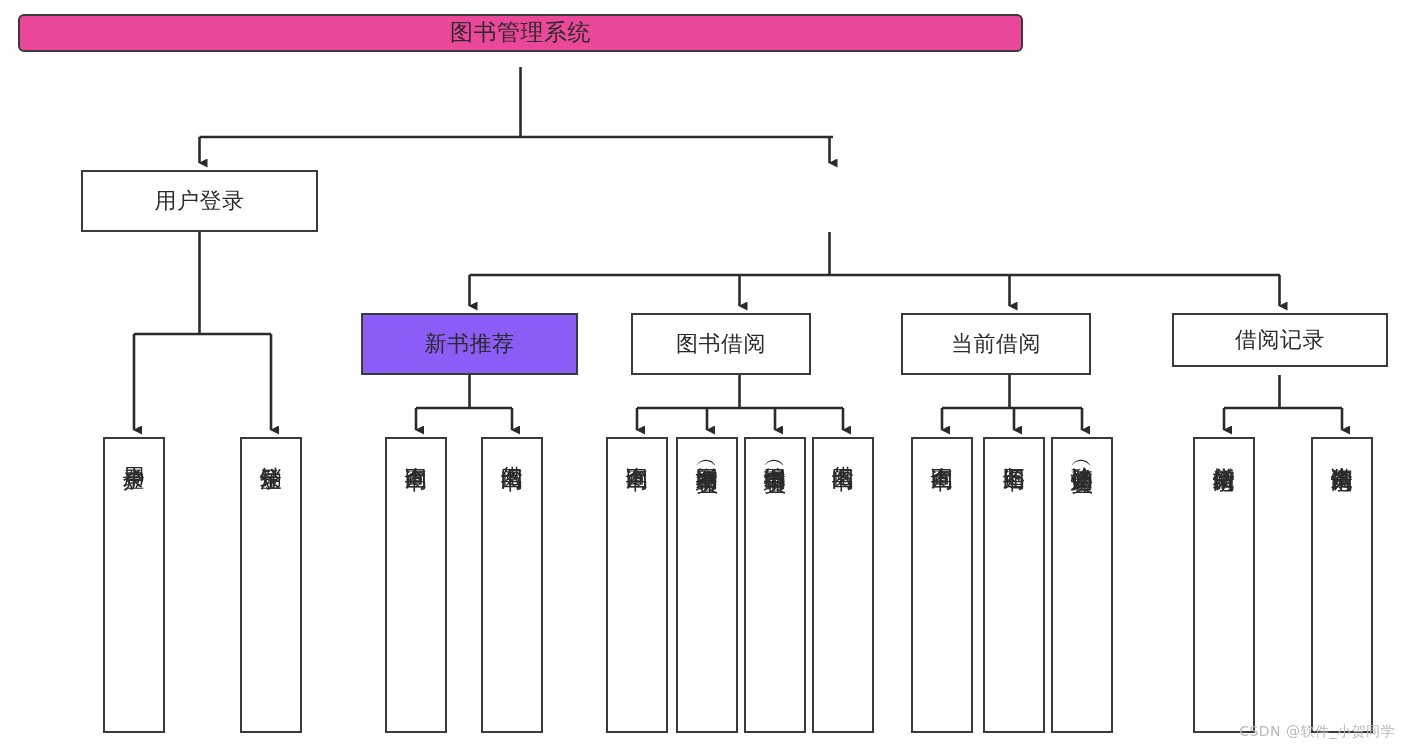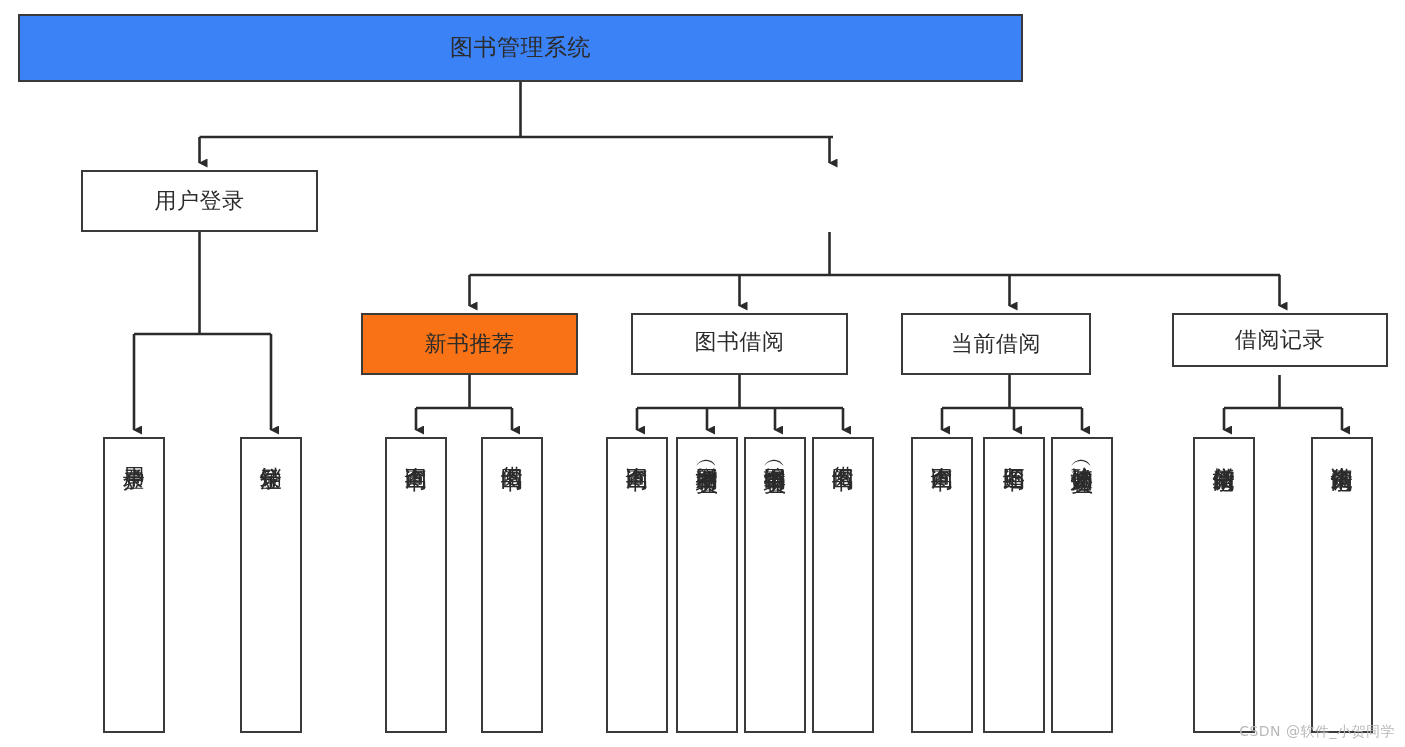"图书管理系统" div.node { background: #3b82f6 -> #ec4899; border-radius: none -> 6px; height: 68px -> 38px }
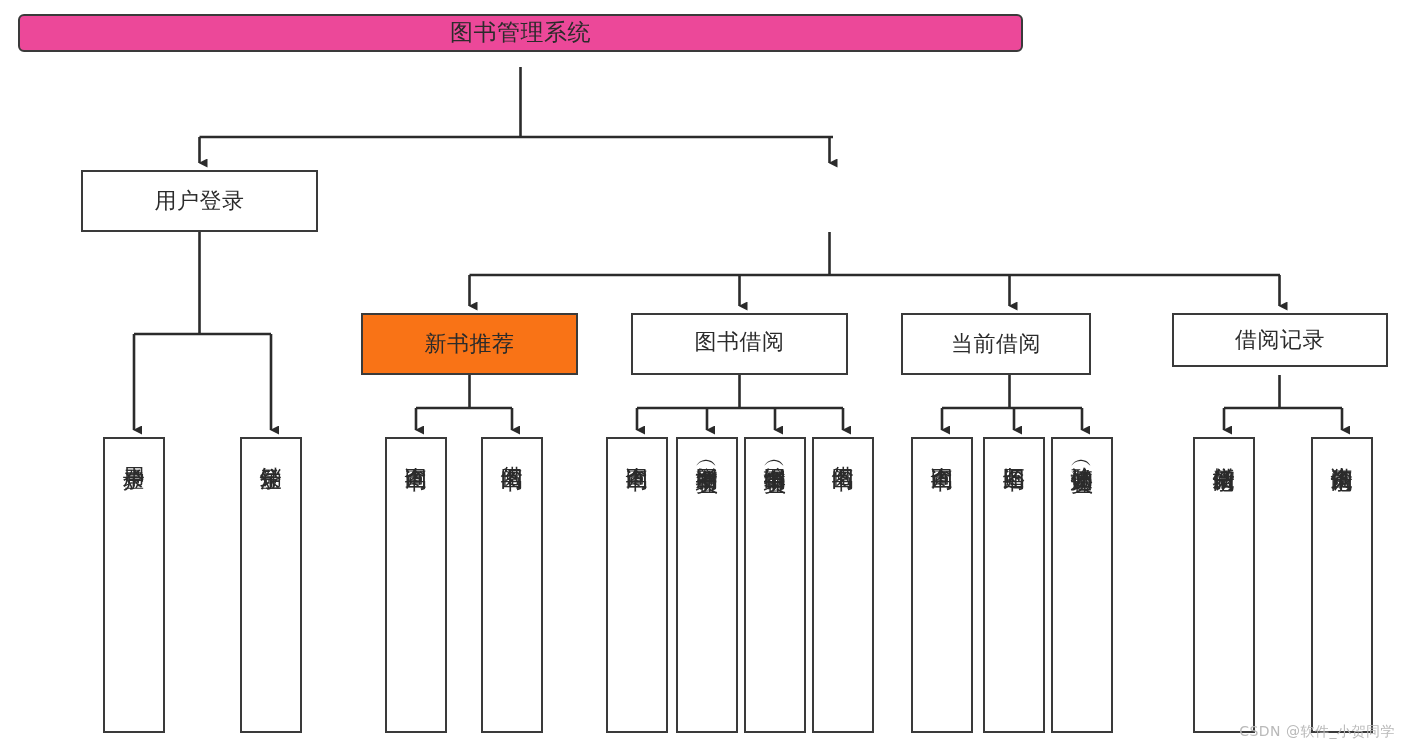"新书推荐" div.node { background: #f97316 -> #8b5cf6 }
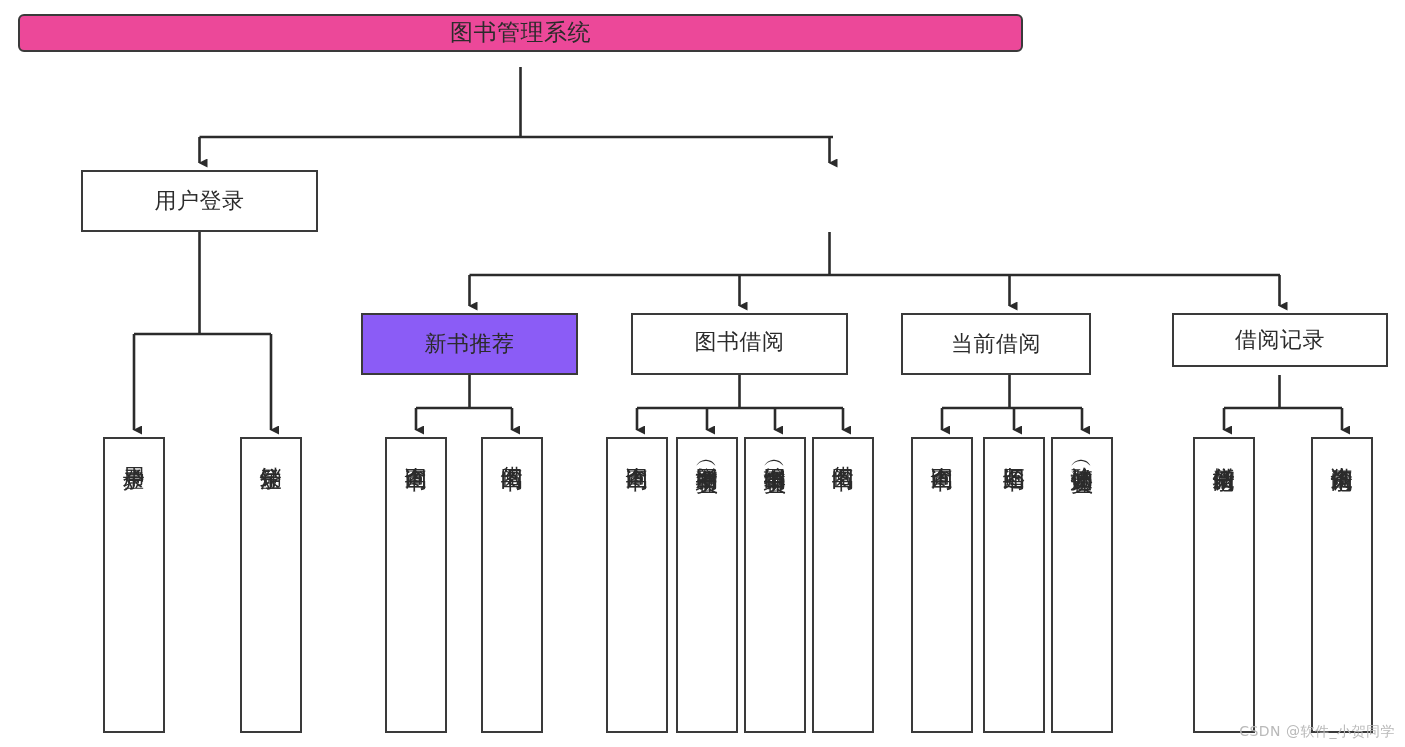"图书借阅" div.node { font-family: Liberation Mono, monospace -> none; width: 217px -> 180px }
